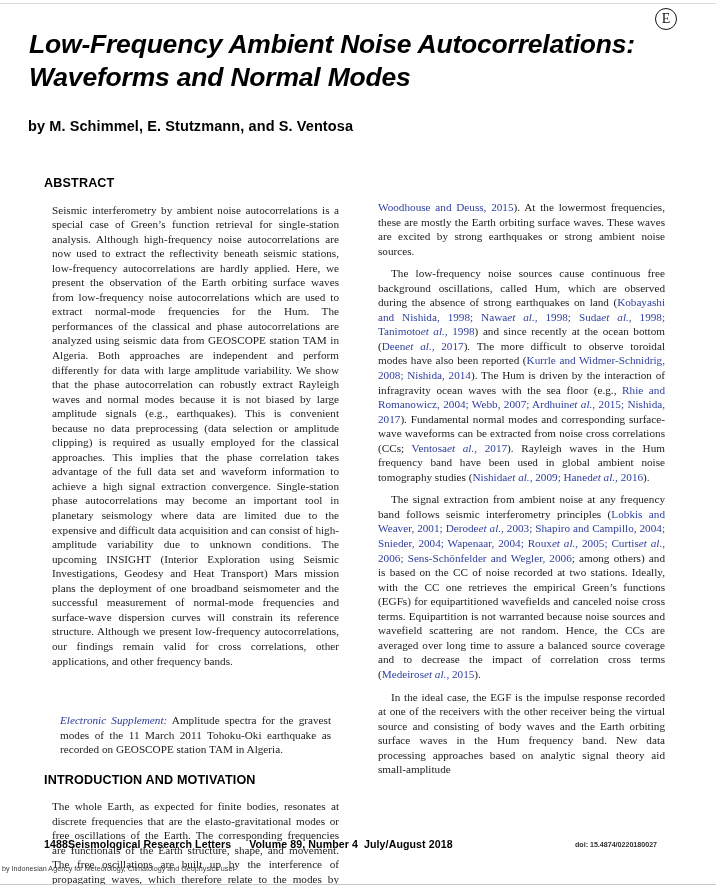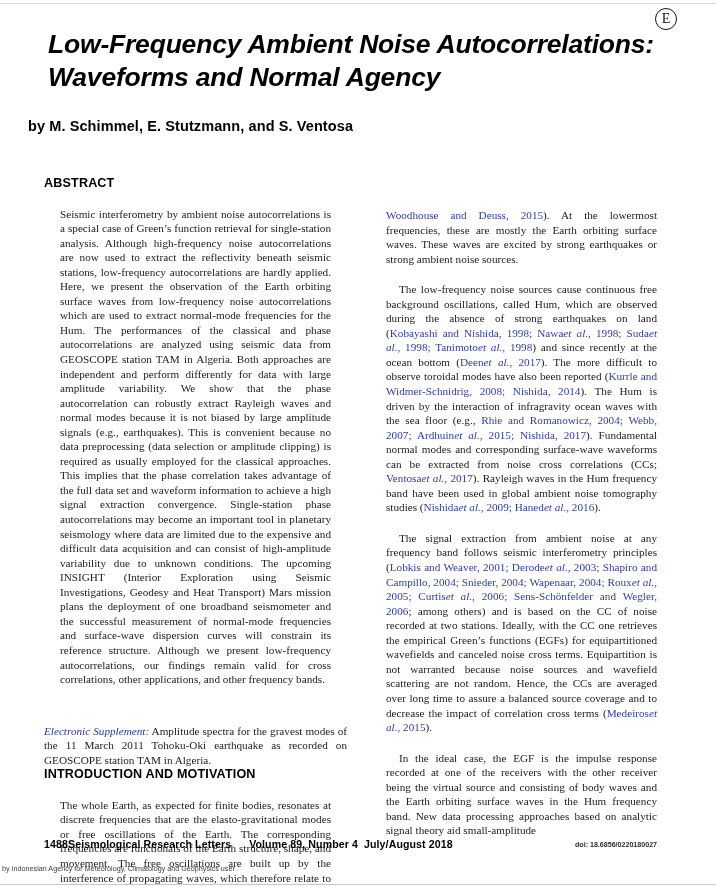"Low-Frequency Ambient Noise" .title { left: 48px -> 29px }
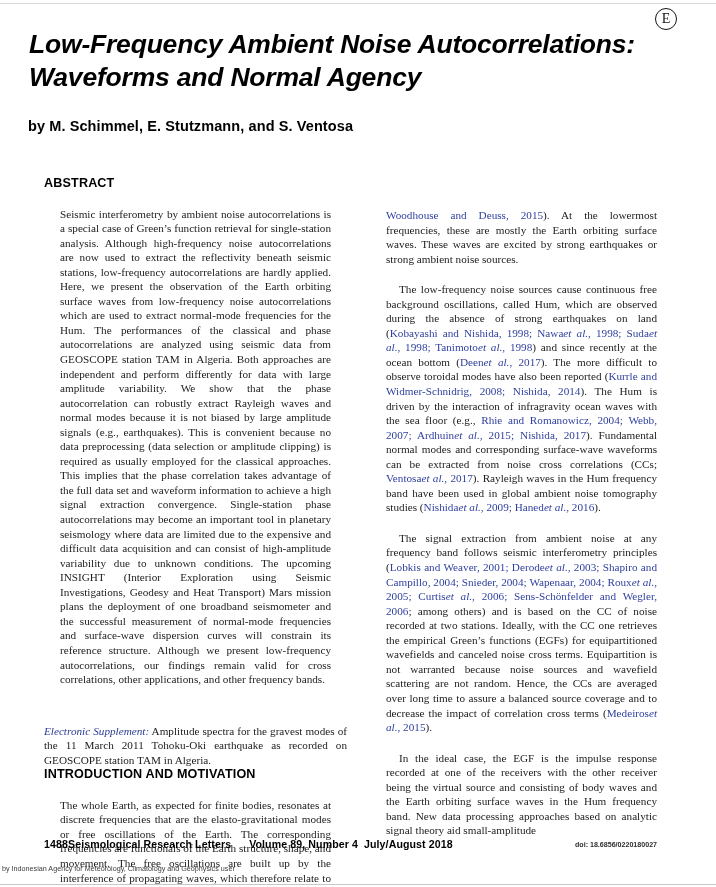"Waveforms and Normal Agency" div { text: Agency -> Modes }
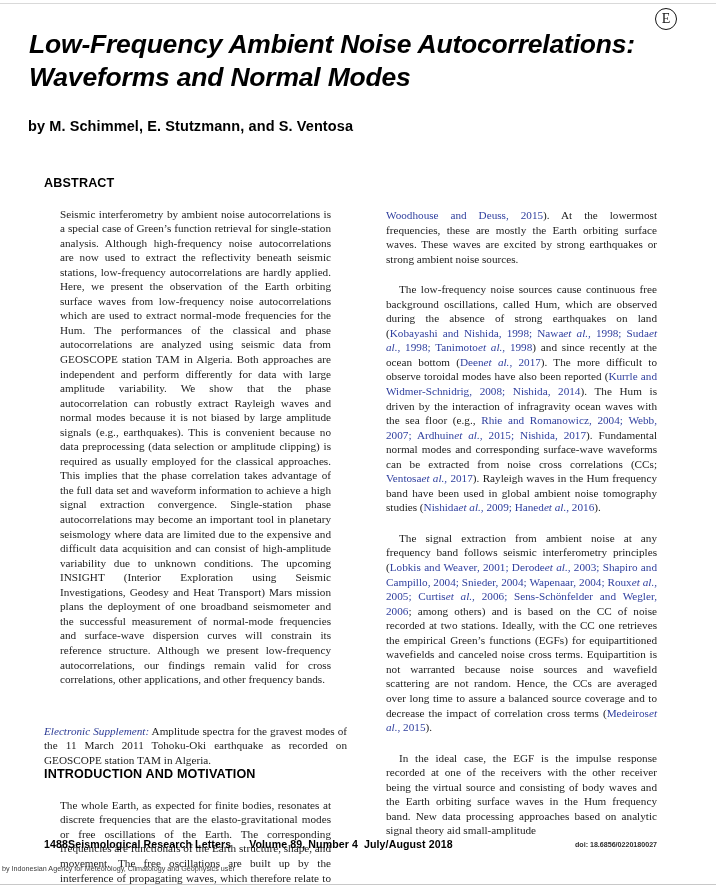"Seismic interferometry by ambient noise" p.para { margin: 16px -> 8px }
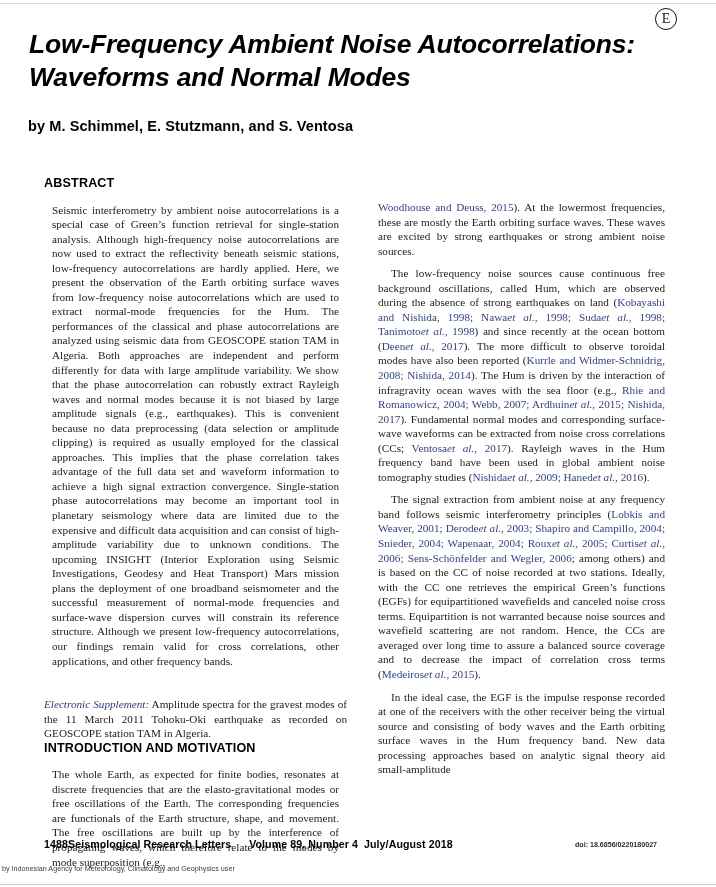"Electronic Supplement: Amplitude spectra" .es-note { margin: 0 -> 16px }
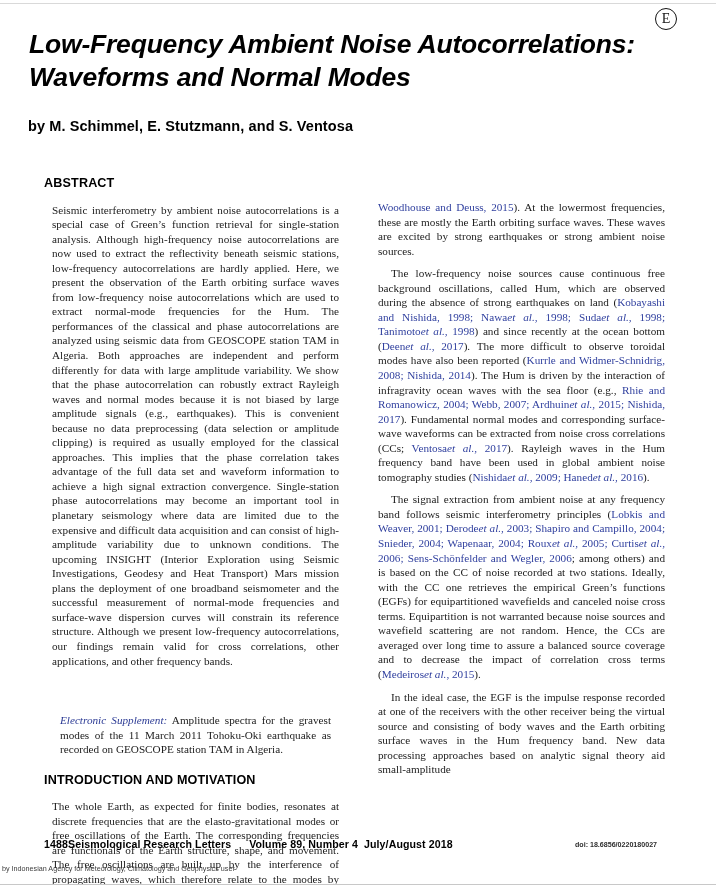"doi: 18.6856/0220180027" div.doi { text: 18.6856/0220180027 -> 15.4874/0220180027 }
